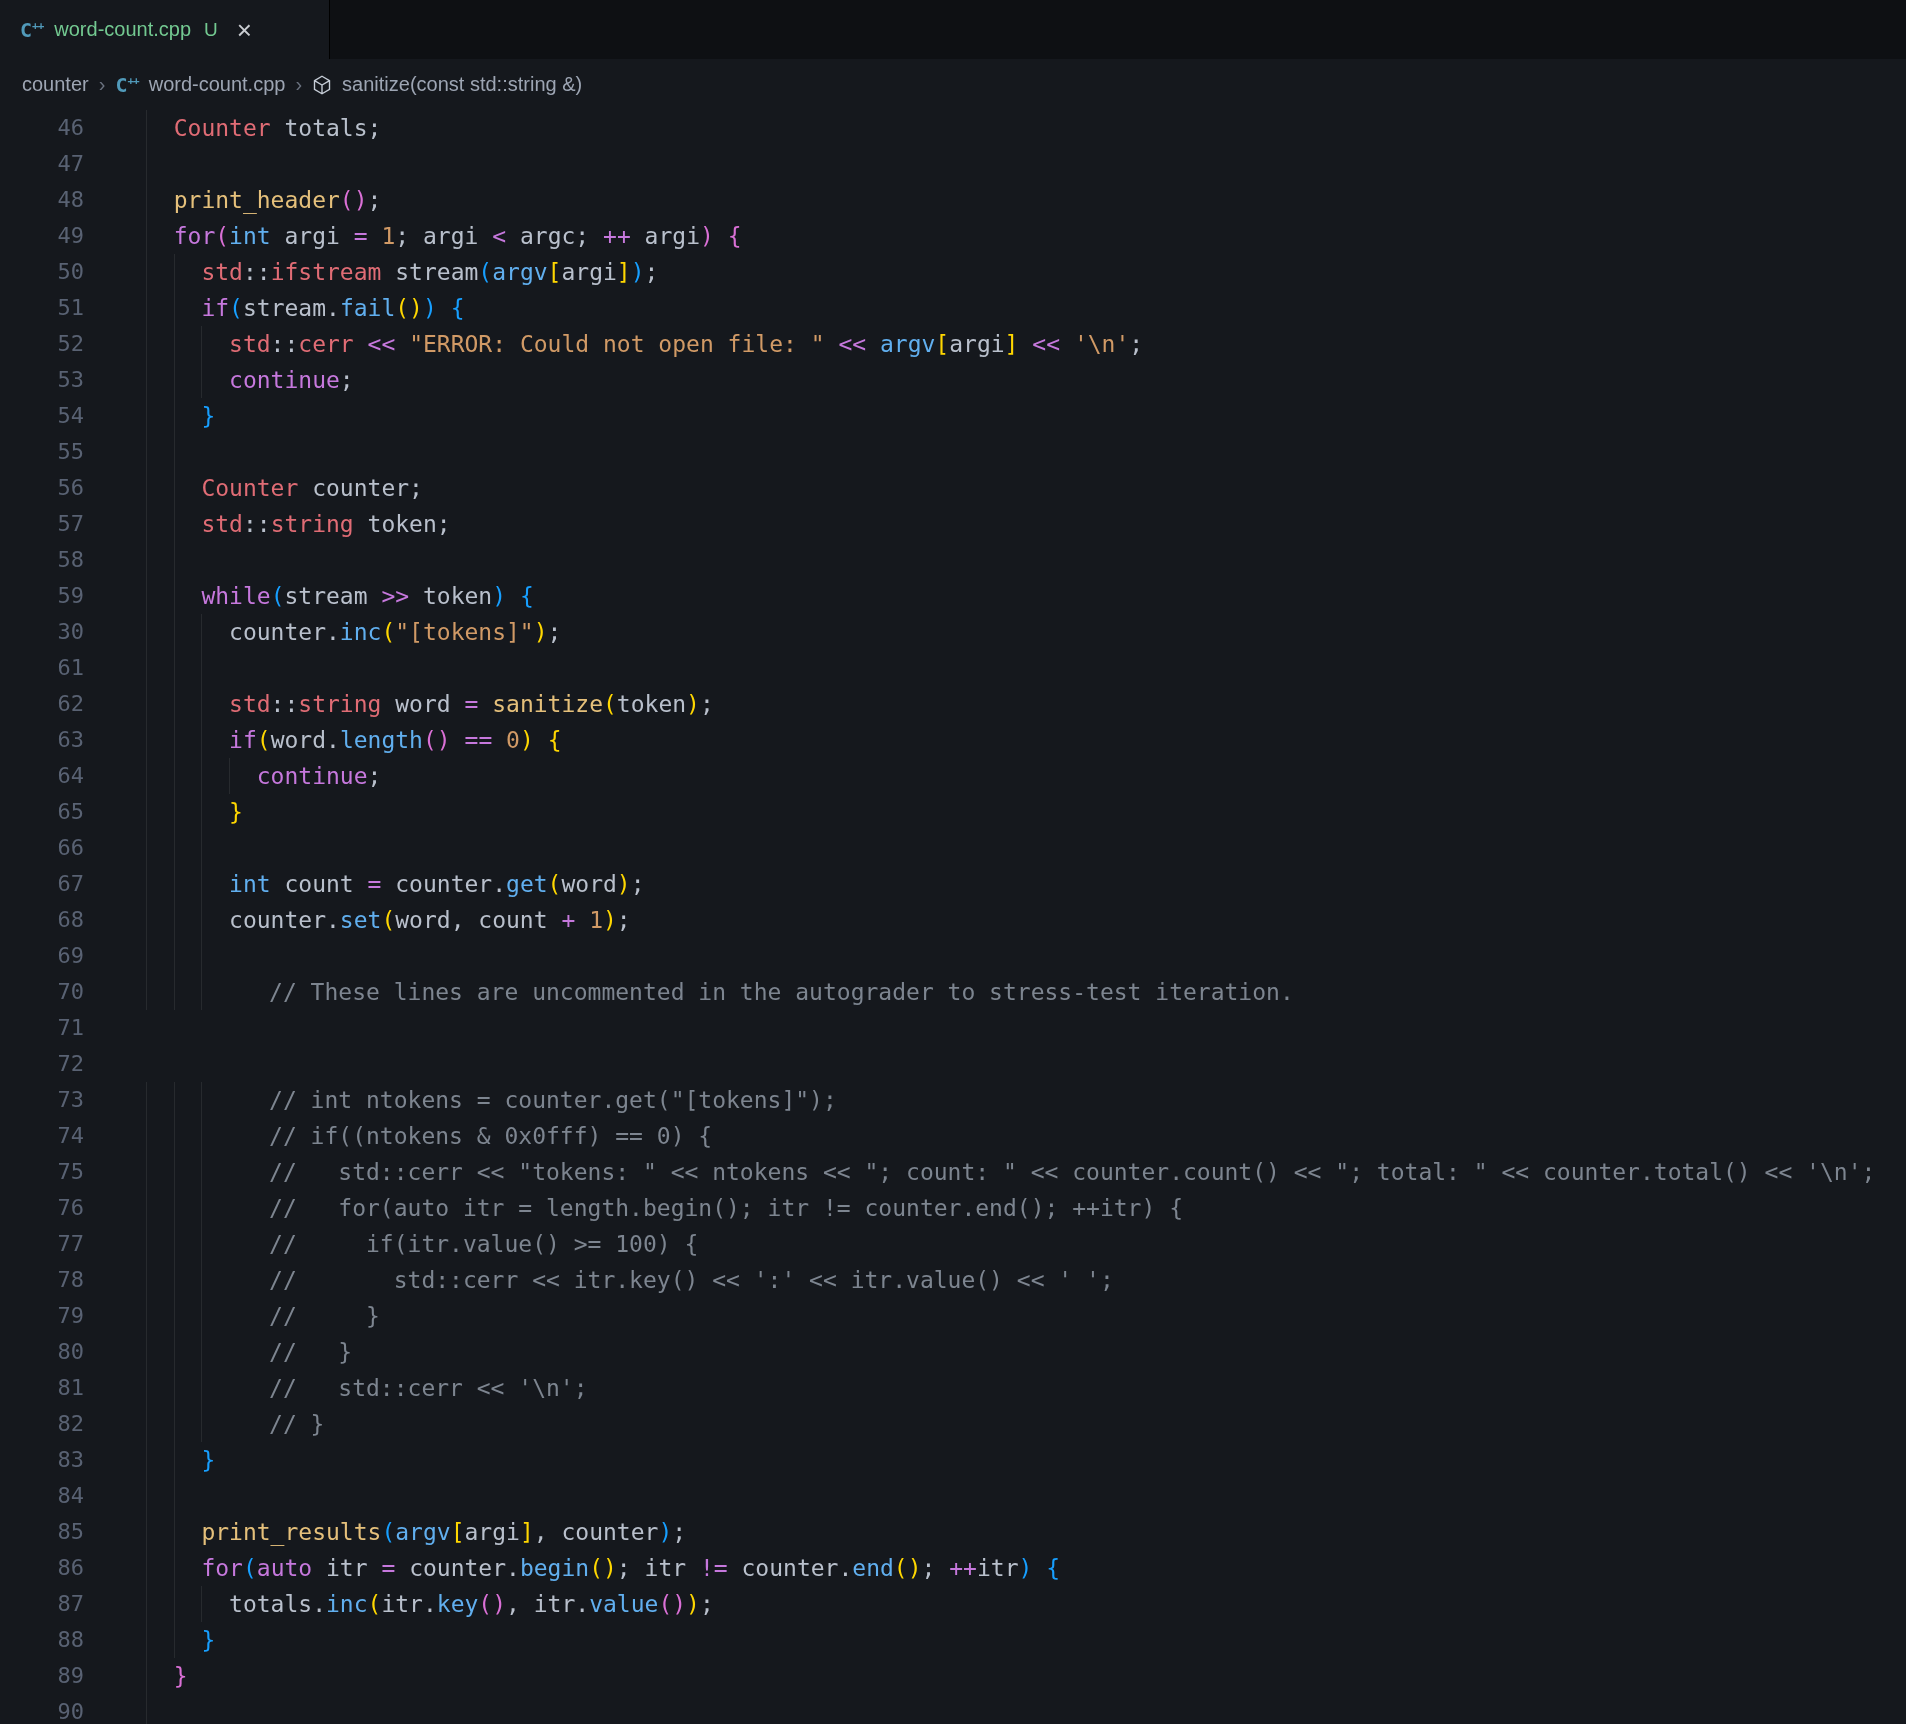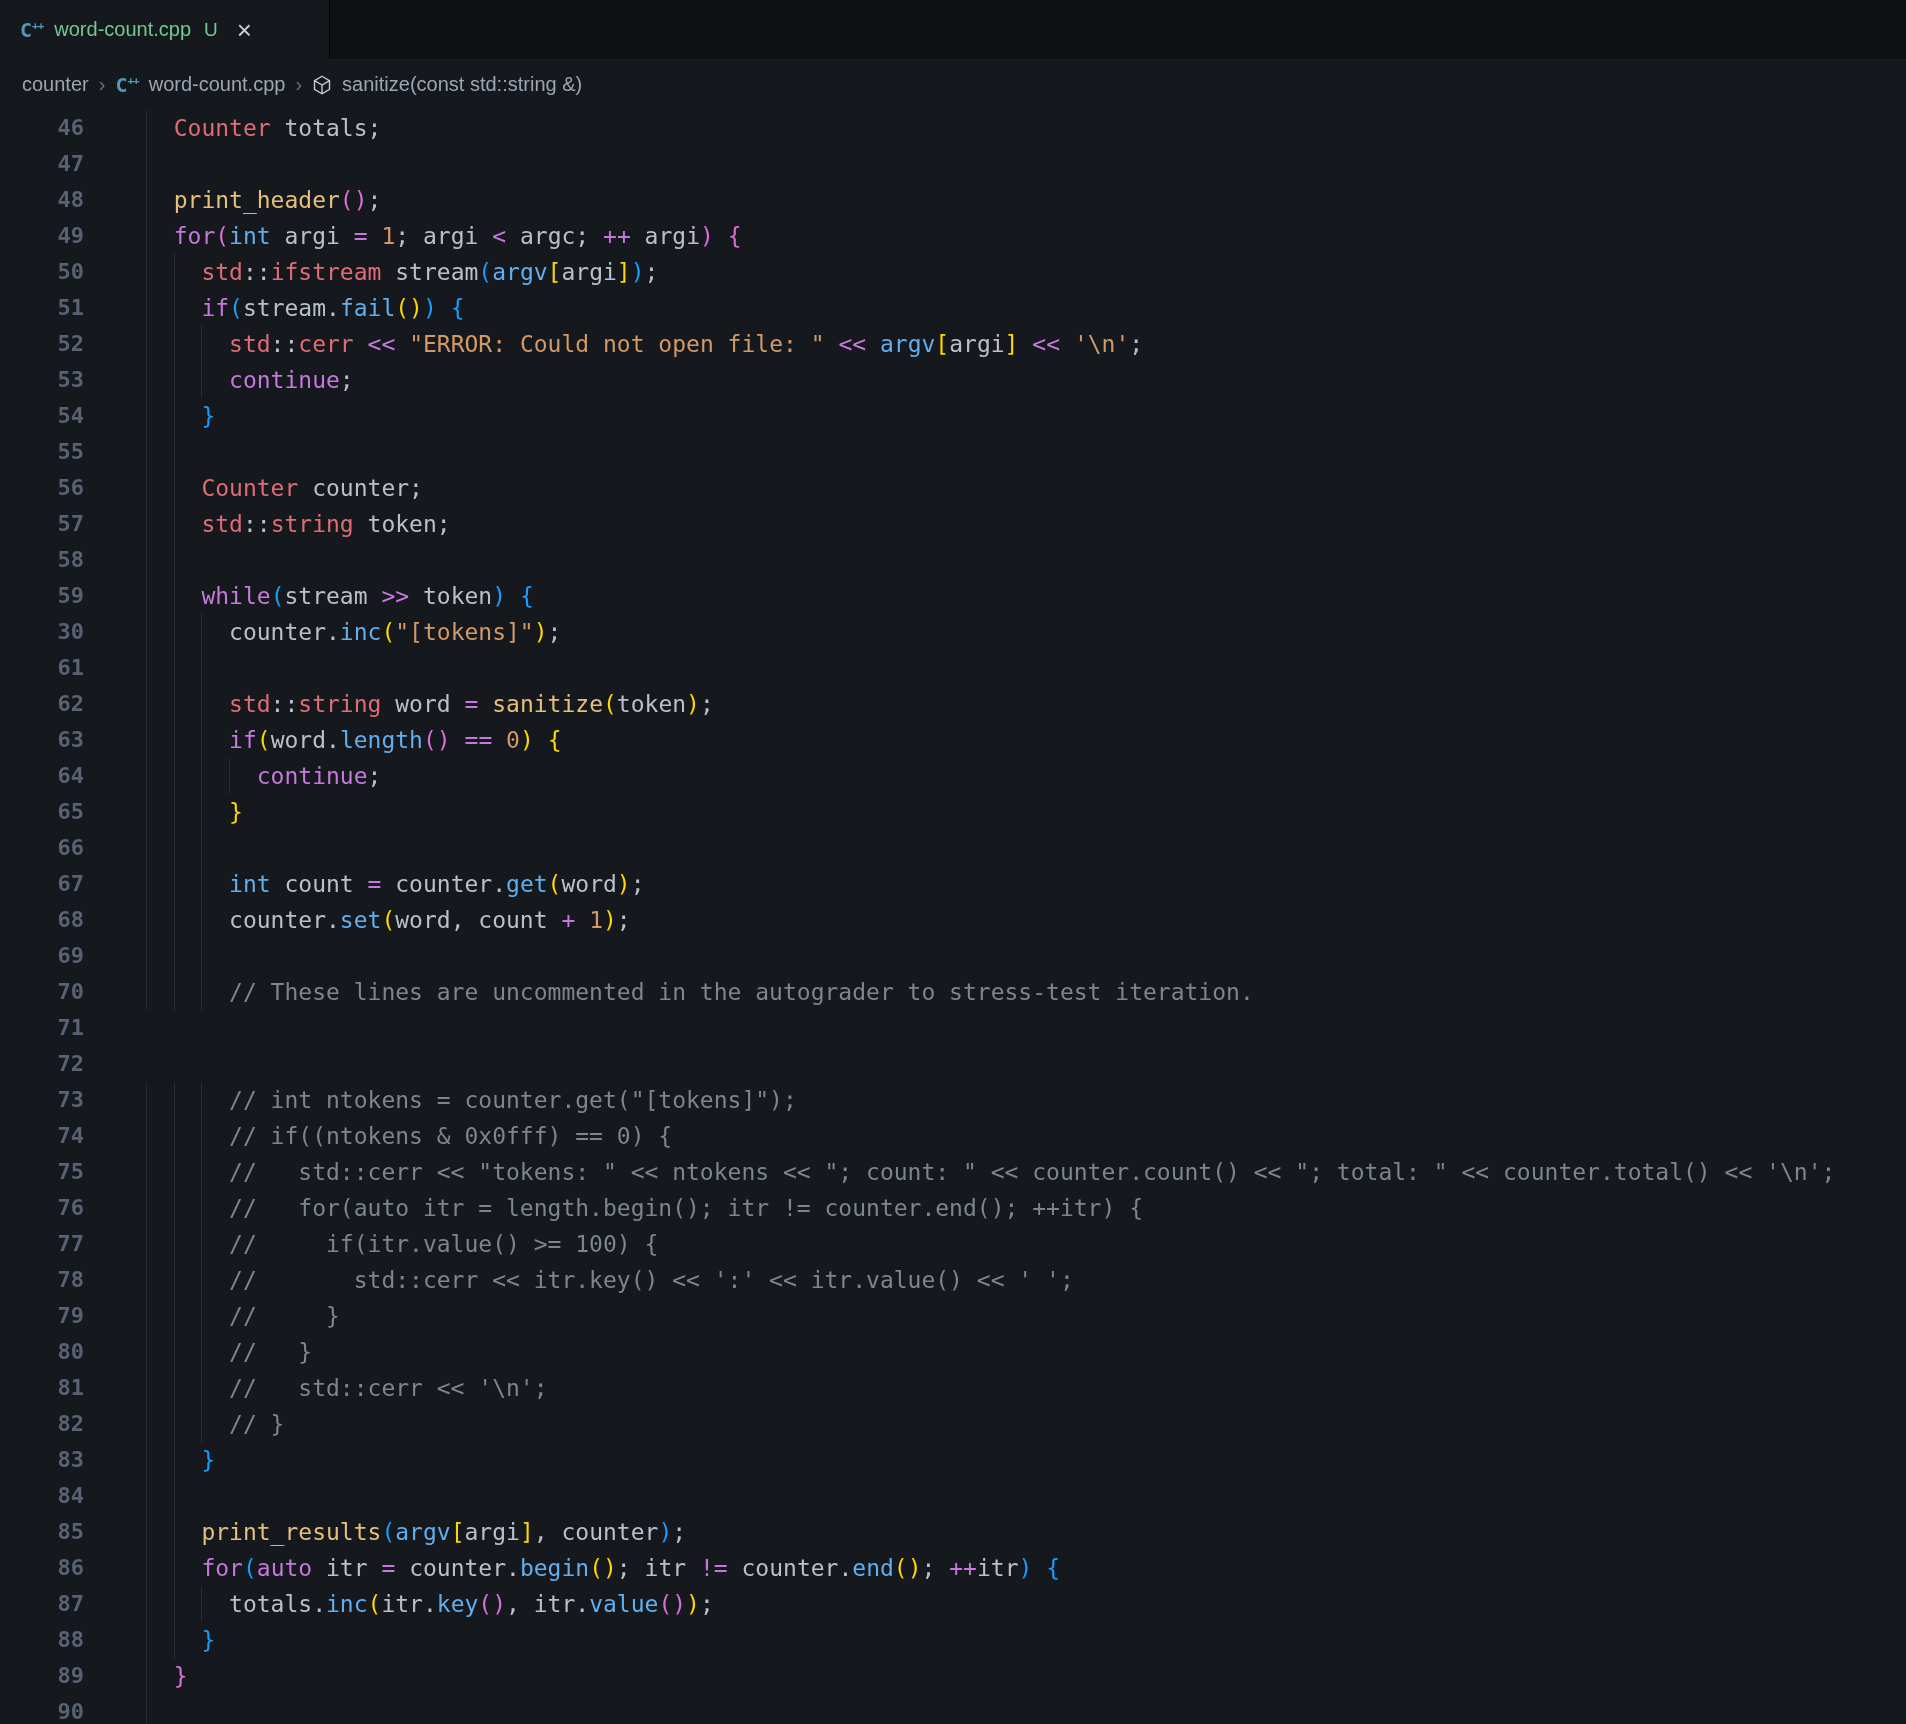"46" .ln { font-weight: bold -> none }
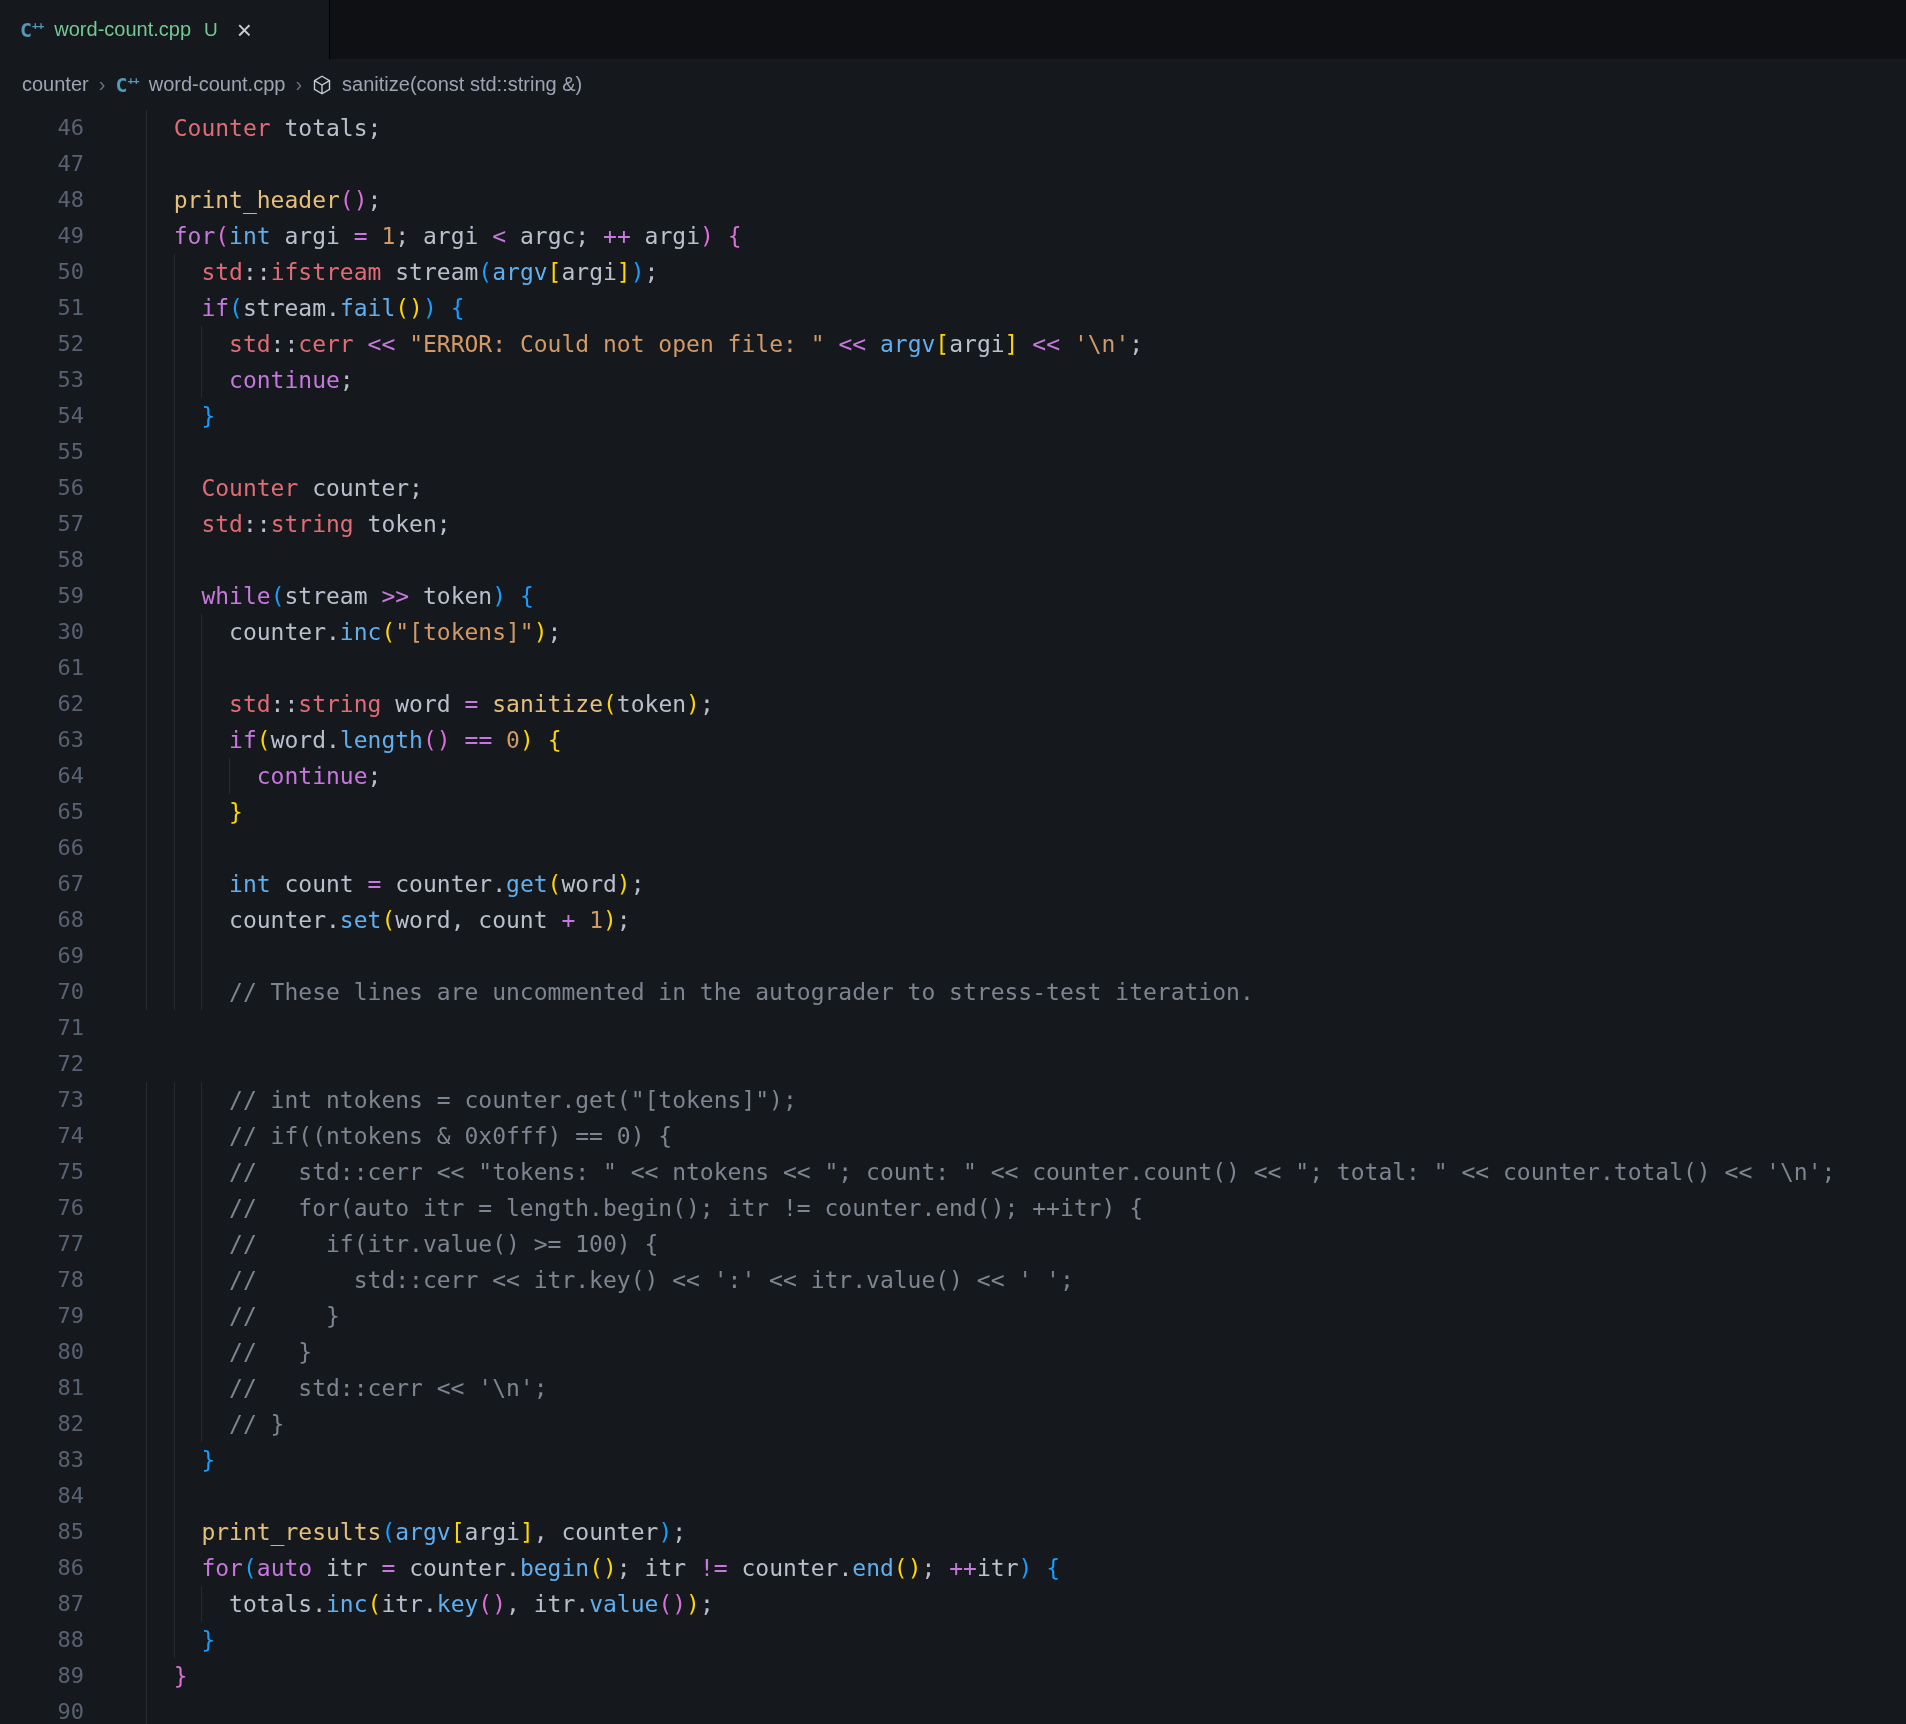"// These lines are uncommented" .tk-c { margin-left: none -> 40px }
